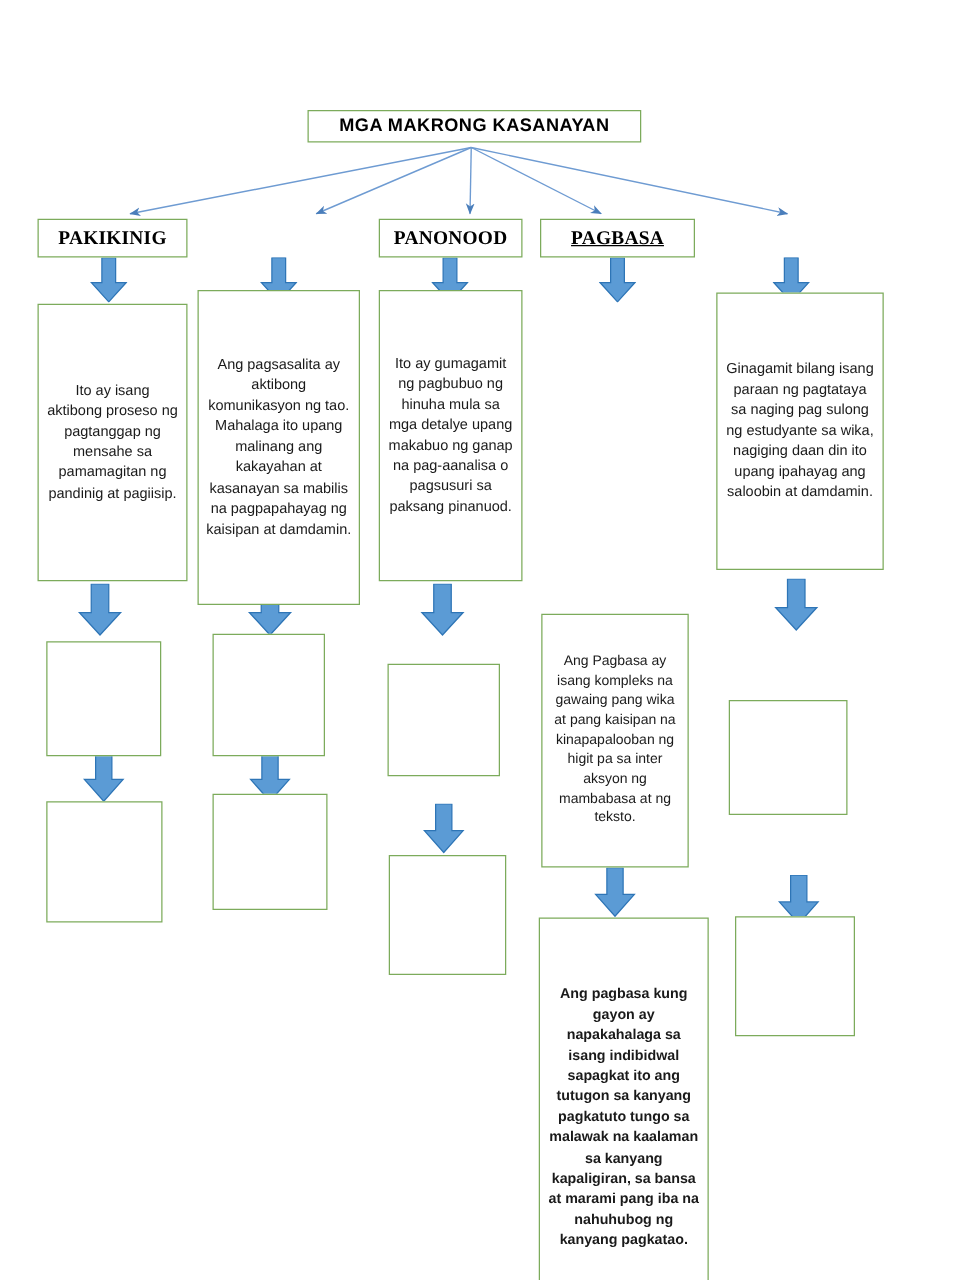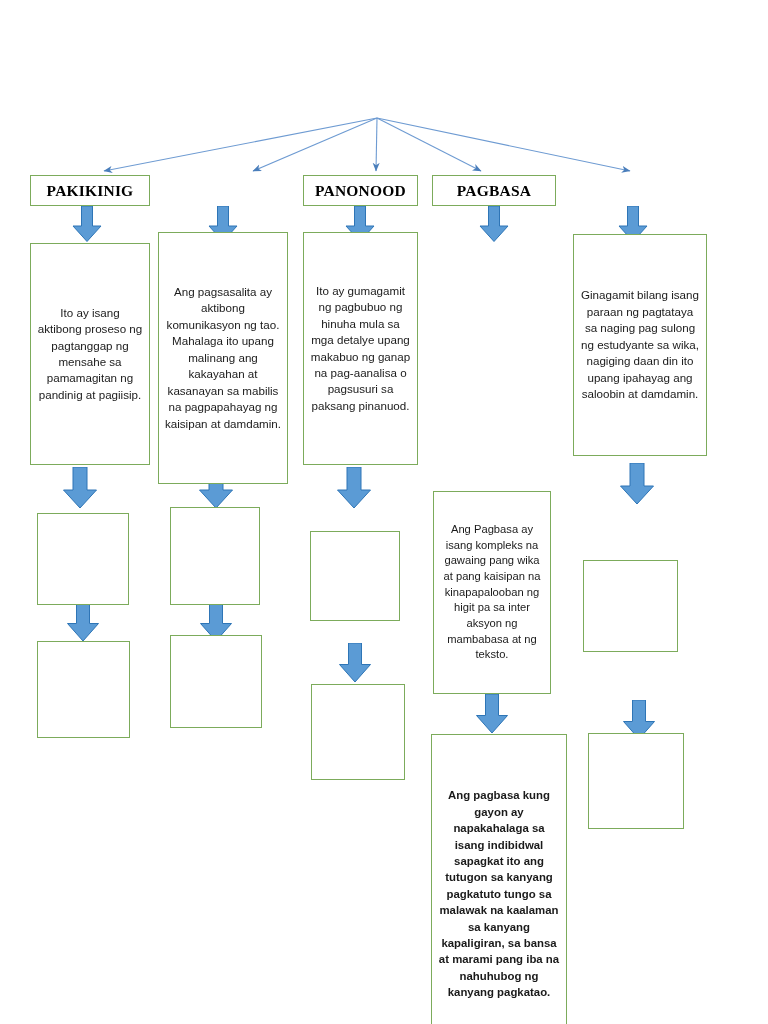"MGA MAKRONG KASANAYAN" div.box { html: none -> <div> <span>MGA MAKRONG KASANAYAN</span> </div> }
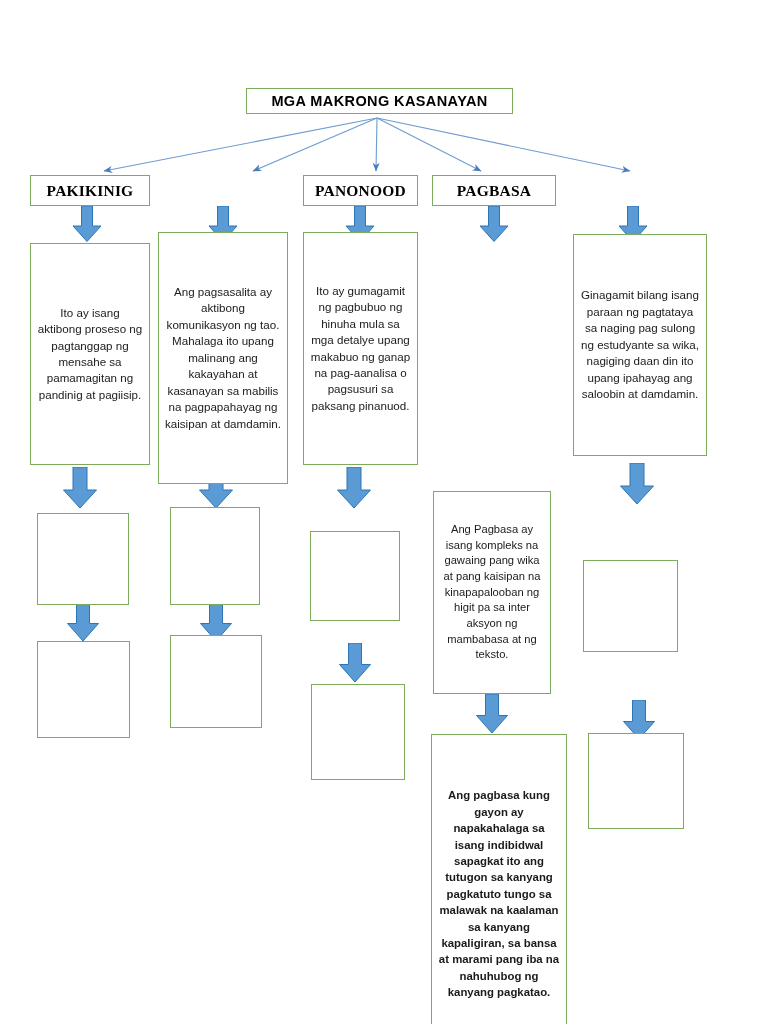"PAGBASA" div.box { text-decoration: none -> underline }
